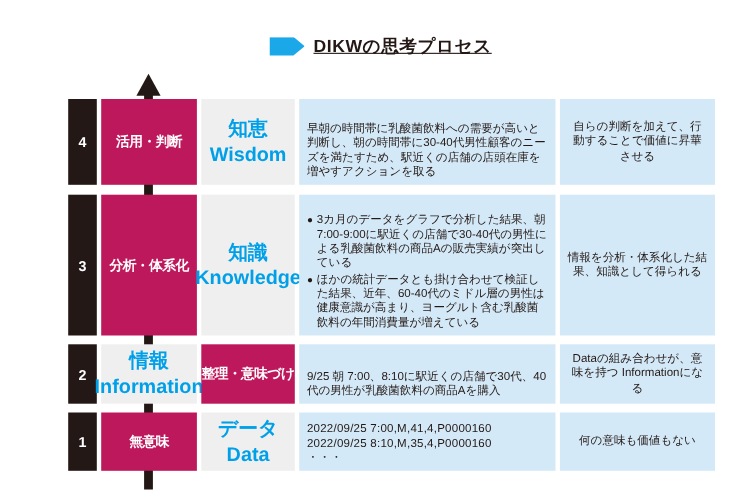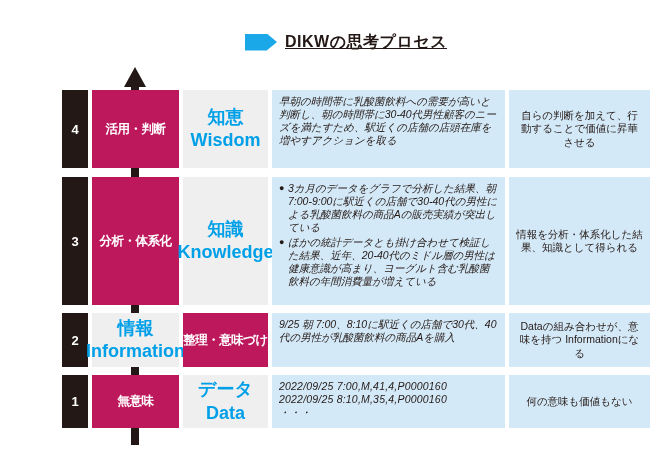"早朝の時間帯に乳酸菌飲料への需要が高いと判断し、朝の時間帯に30-40代男性顧客" .desc { align-items: flex-start -> flex-end; font-style: italic -> none }
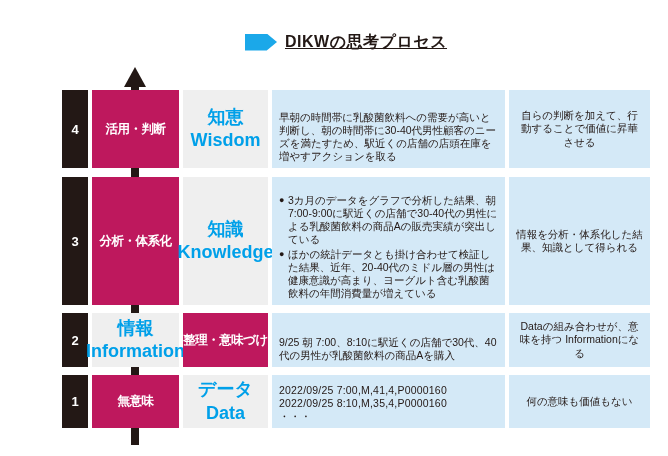"ほかの統計データとも掛け合わせて検証した結果、近年、20-40代のミドル層の男性" span.bullet-text { text: 20-40 -> 60-40 }
